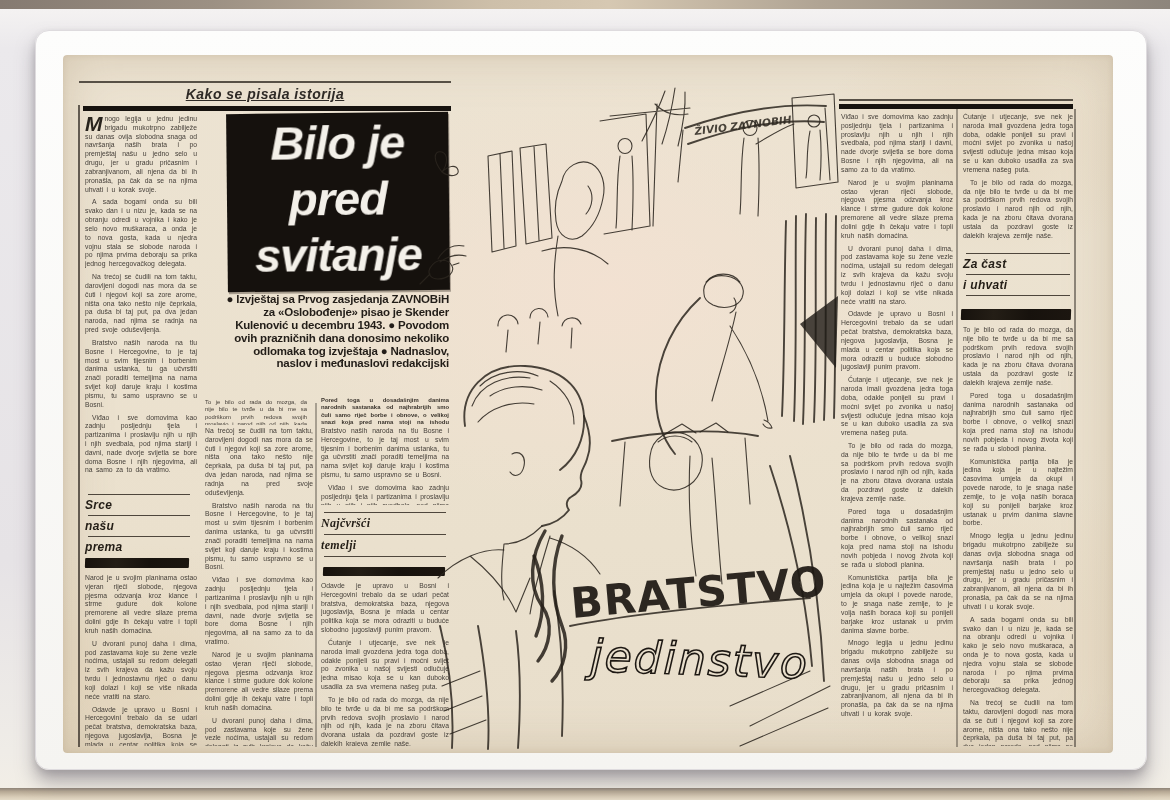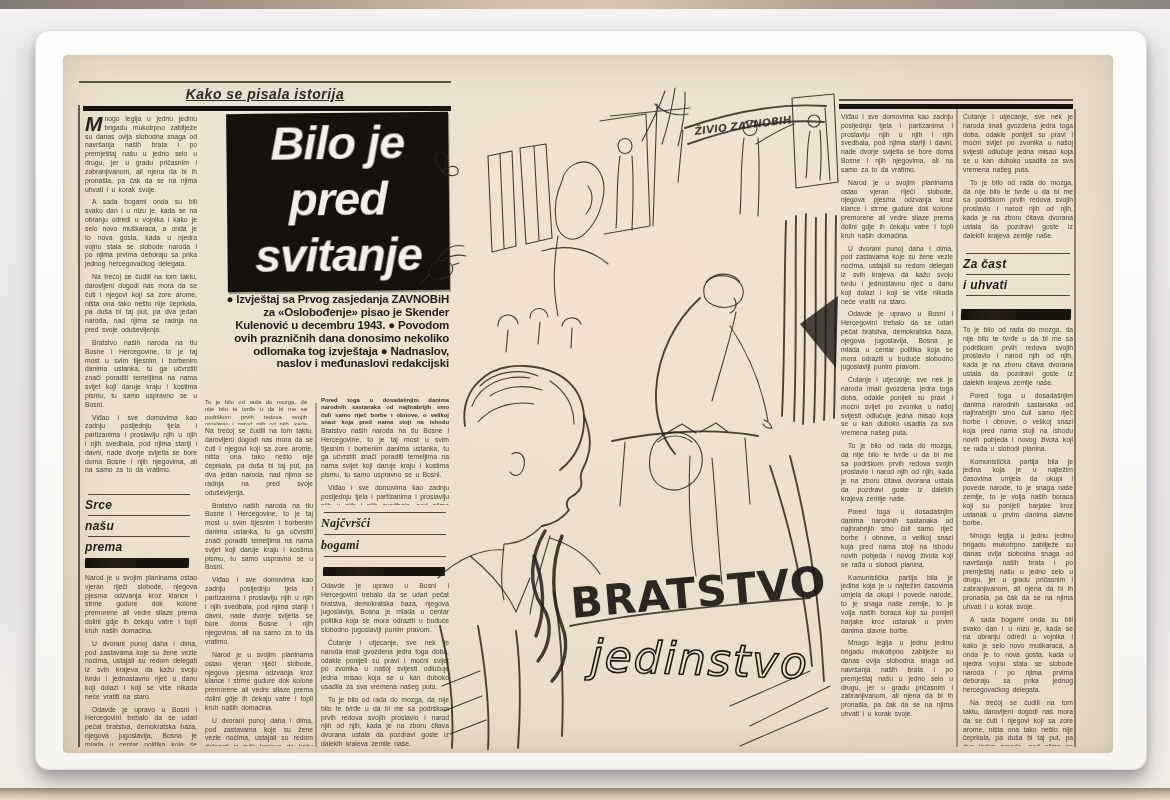"bogami" span.w { text: bogami -> temelji }
